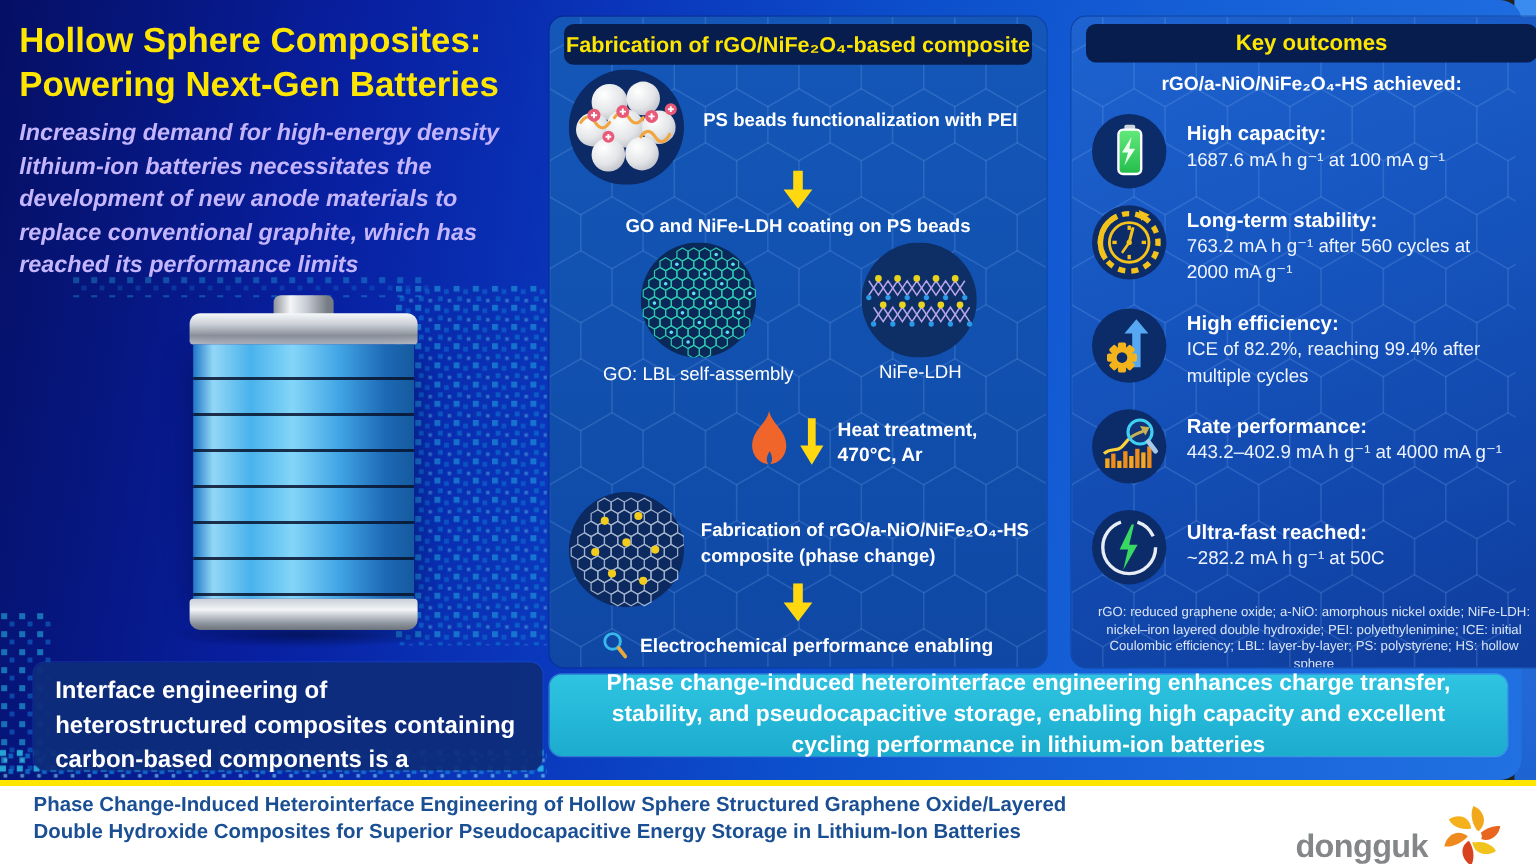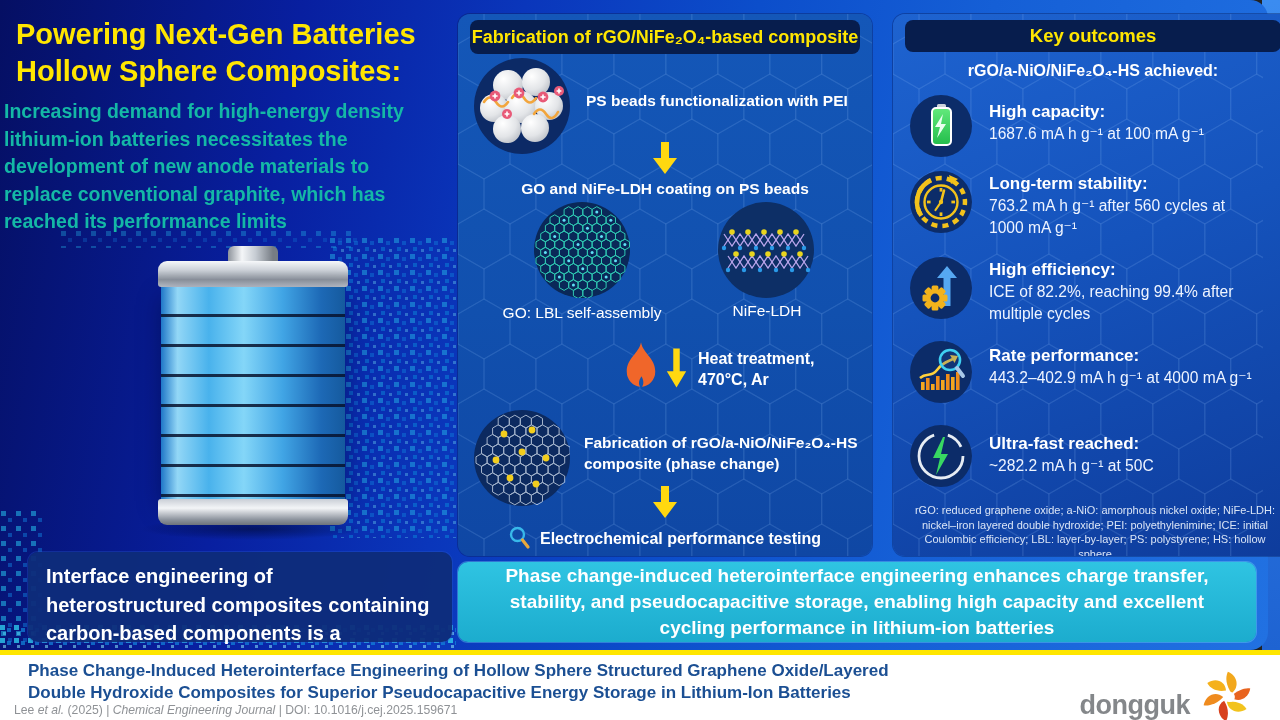"Powering Next-Gen Batteries" div { order: before "Hollow Sphere Composites:" -> after "Hollow Sphere Composites:" }
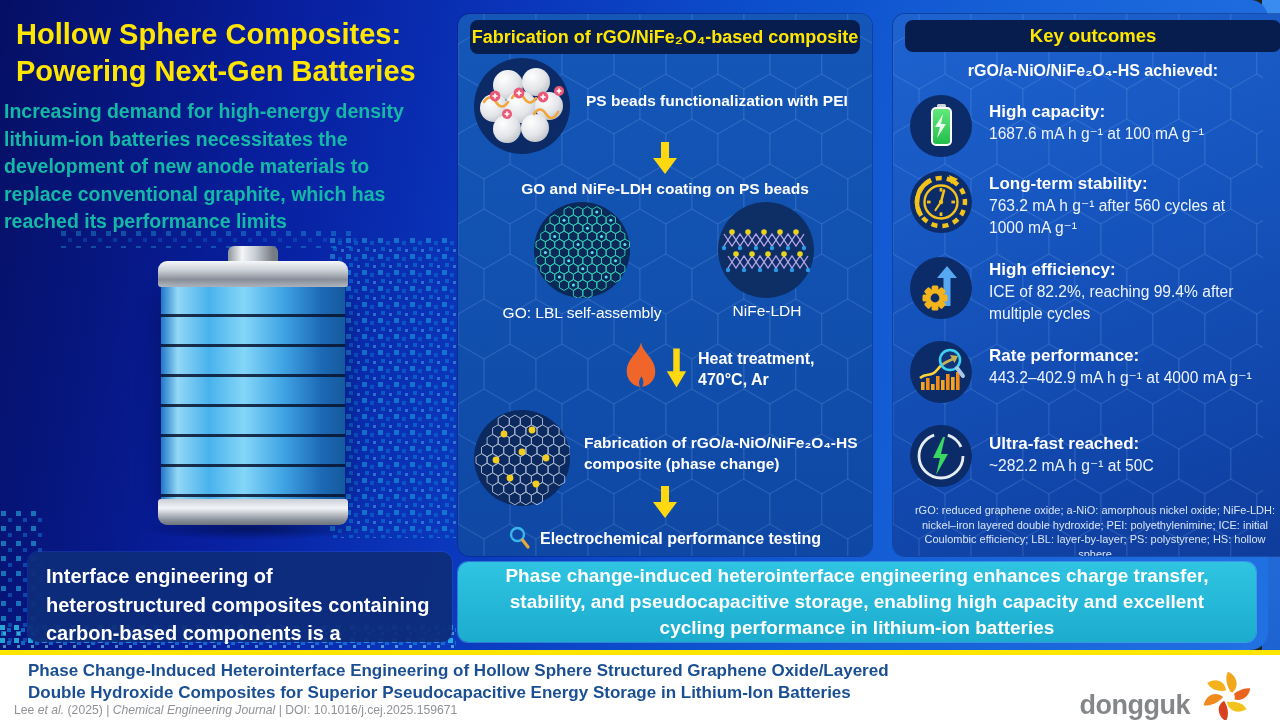"Increasing demand for high-energy" .intro { color: #14b8a6 -> #c4b5fd; font-style: none -> italic; left: 4px -> 16px }
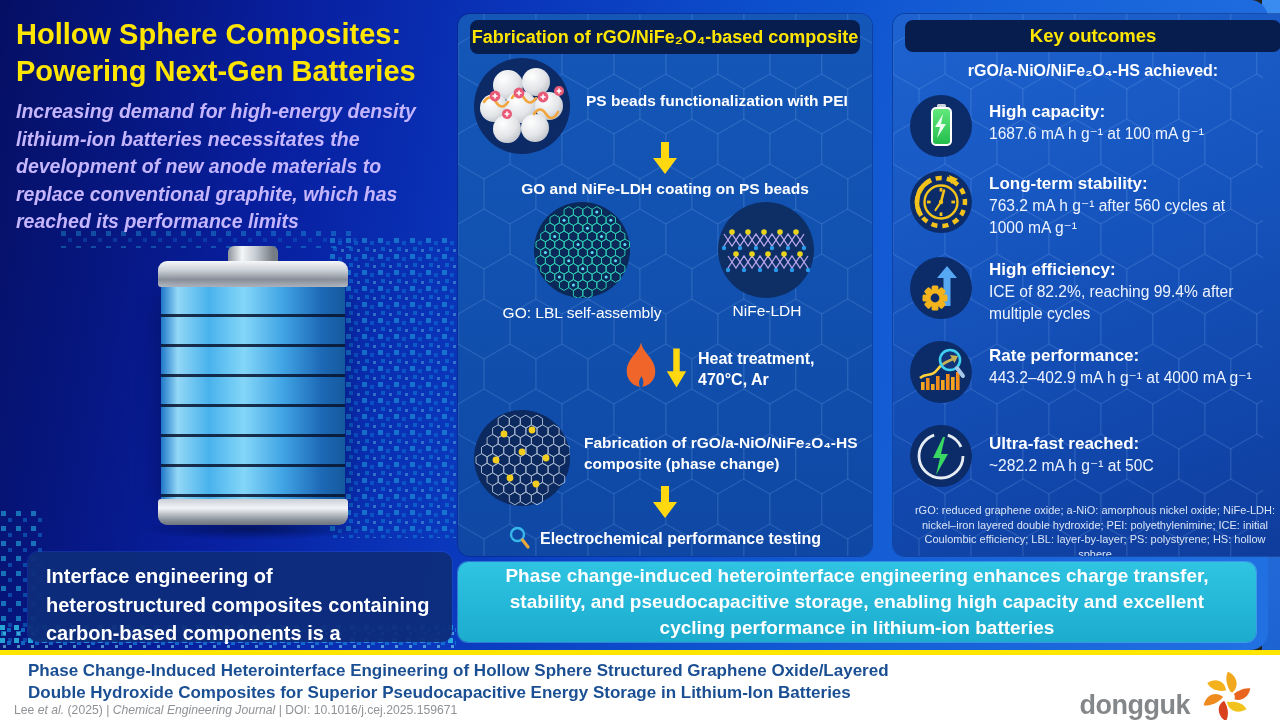"763.2 mA h g⁻¹ after" div.item-detail { text: 1000 -> 2000 }
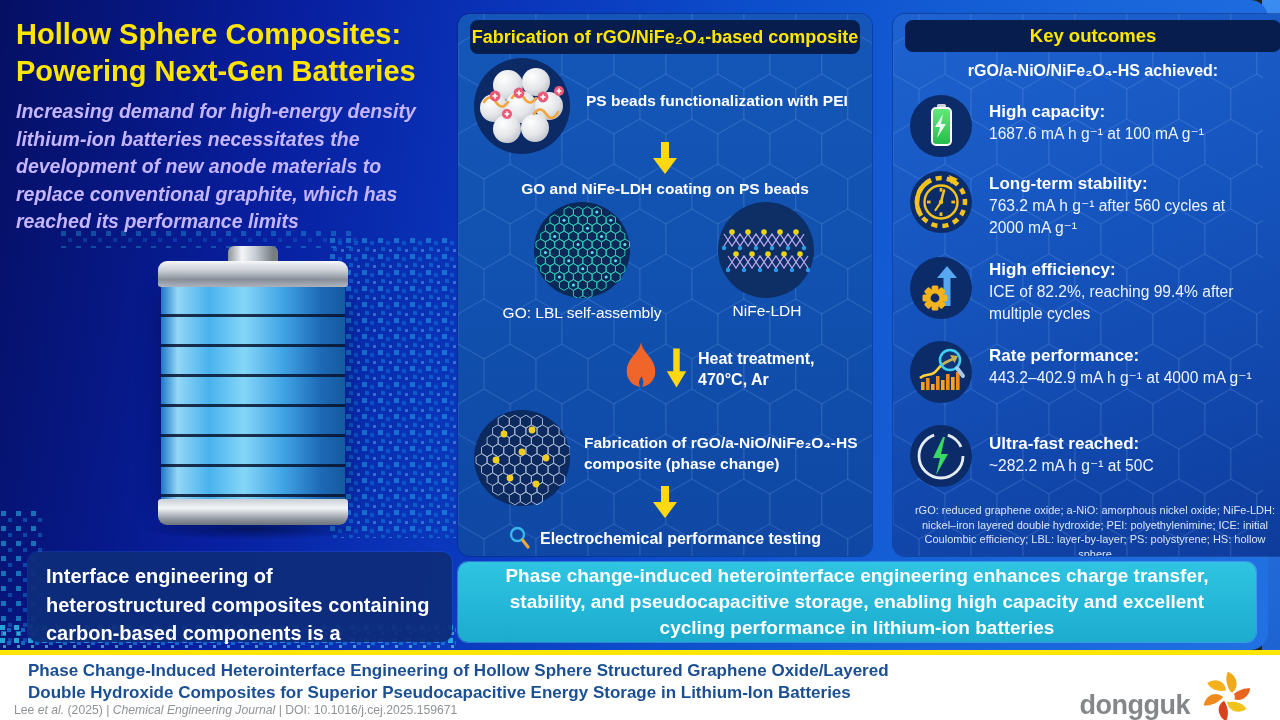"Electrochemical performance testing" span.step-text { text: testing -> enabling }
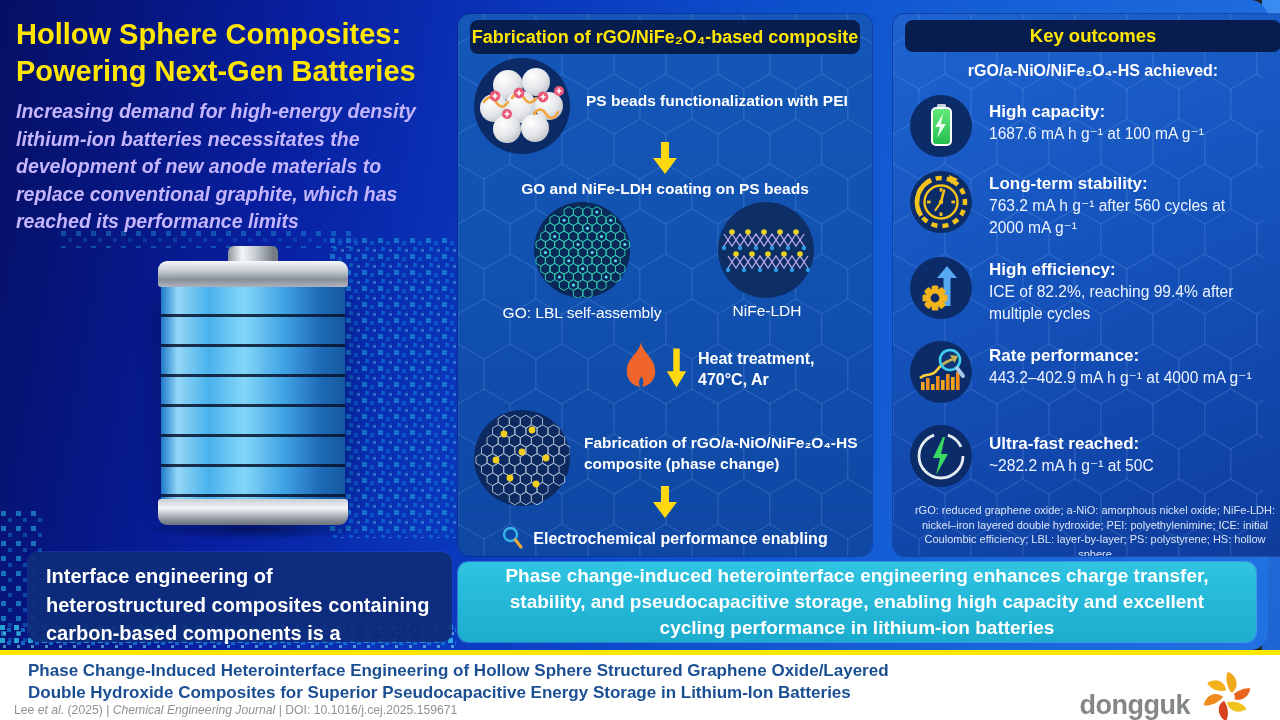"Phase change-induced heterointerface engineering" .conclusion { height: 80px -> 68px }
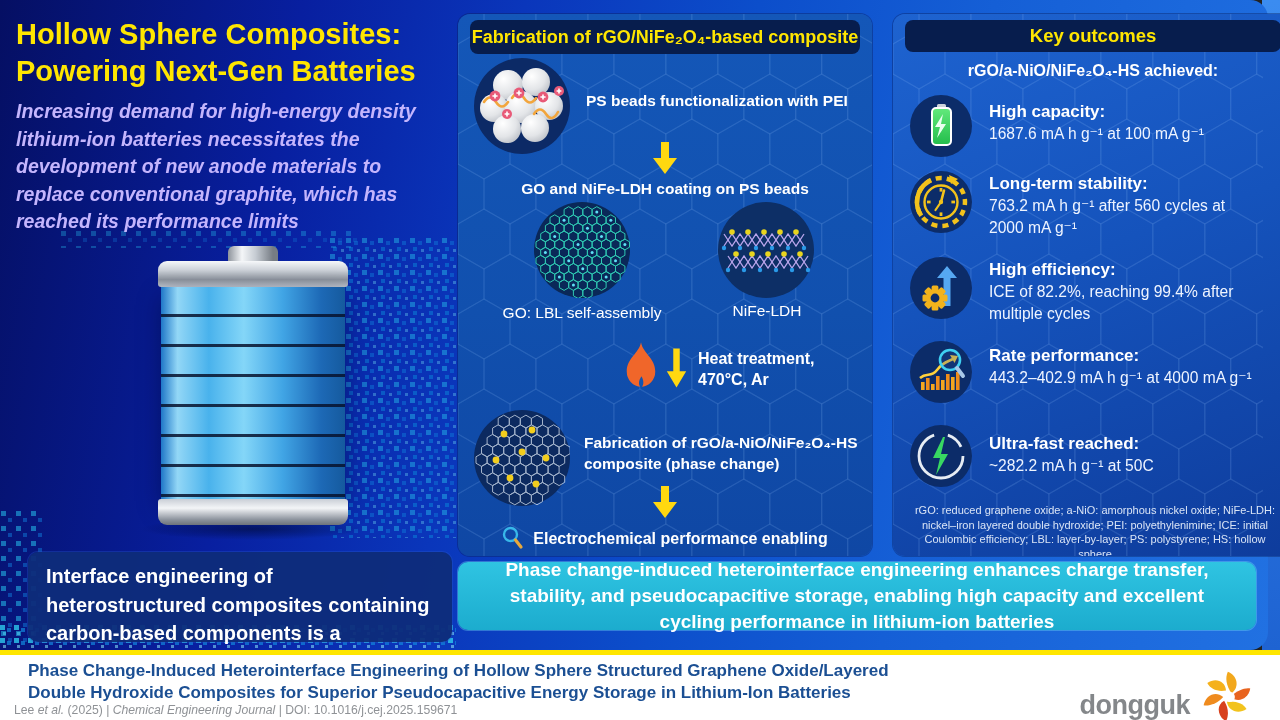"Lee et al. (2025) |" div.abs { html: <div> <span>Lee </span><i>et al.</i><span> (2025) | </span><i>Chemical Engineering Journal</i><span> | DOI: 10.1016/j.cej.2025.159671</span> </div> -> none }
